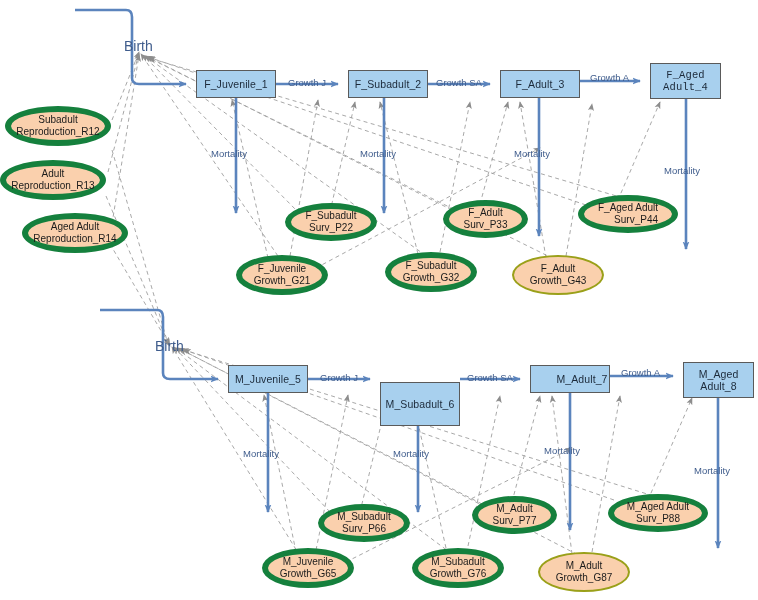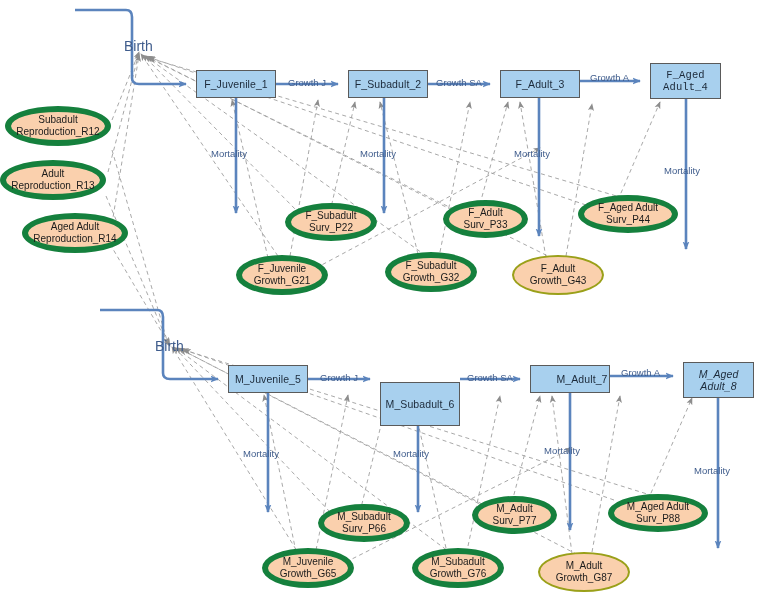"F_Aged Adult" div.node-ellipse { text-align: none -> right }
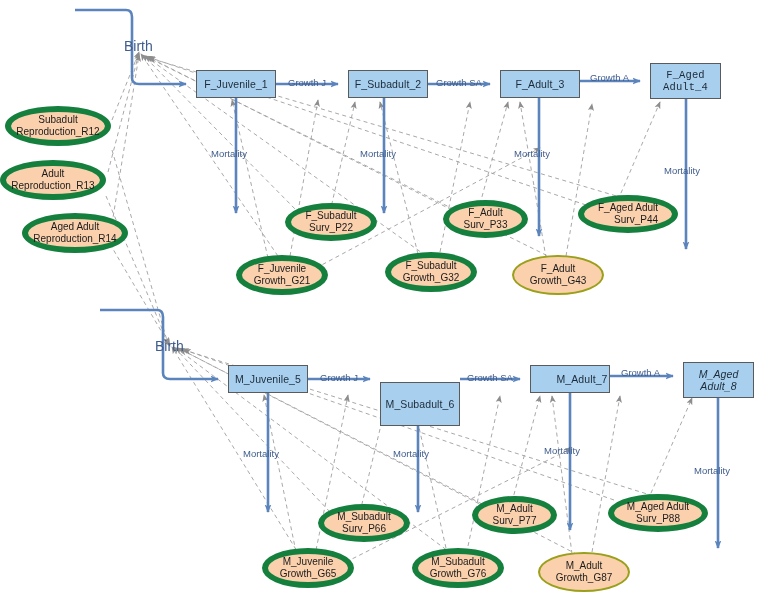"M_Aged" div.node-box { font-style: italic -> none }
